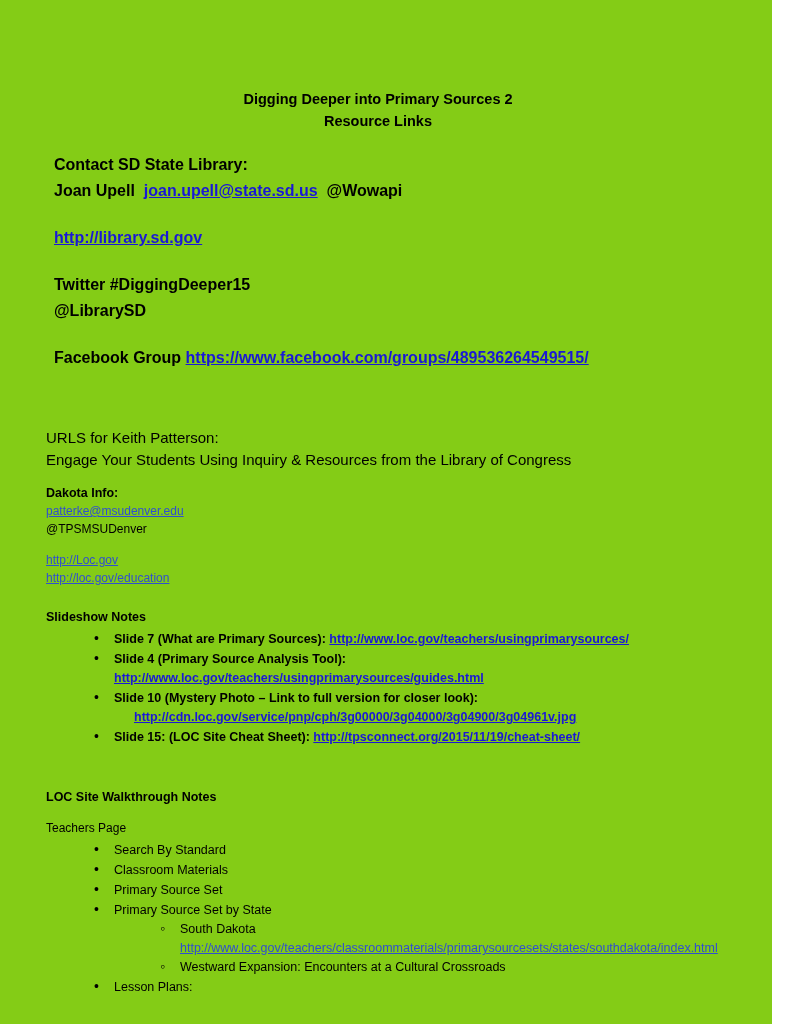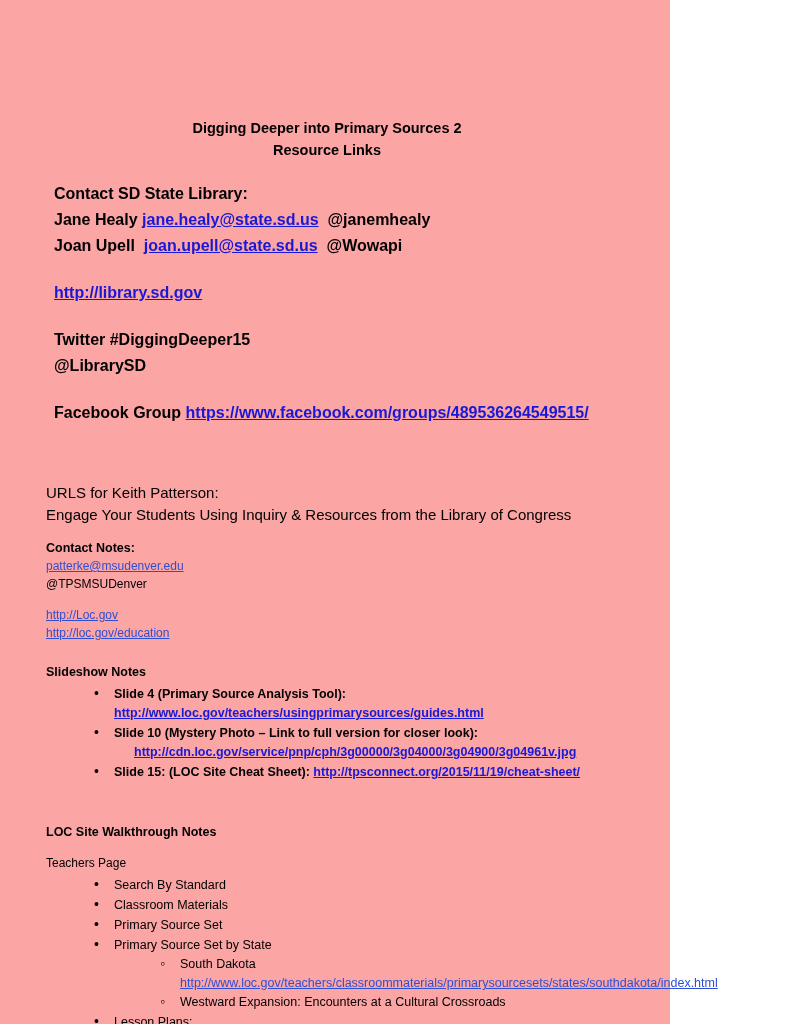"Digging Deeper into Primary Sources" .page { background: #fca5a5 -> #84cc16; padding: 109px 62px 40px 46px -> 80px 62px 40px 46px; width: 670px -> 772px }
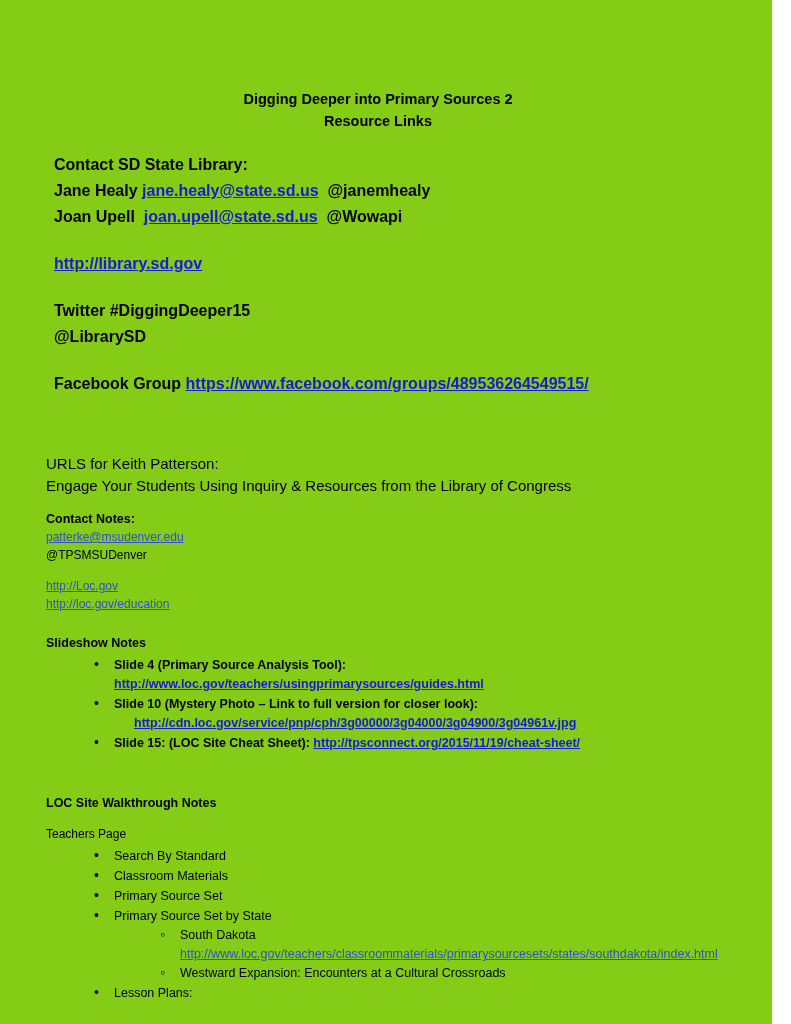"Jane Healy jane.healy@state.sd.us" p.row { html: <p> <span>Jane Healy</span><span>&nbsp;</span><a>jane.healy@state.sd.us</a><span>&nbsp; </span><span>@janemhealy</span> </p> -> none }
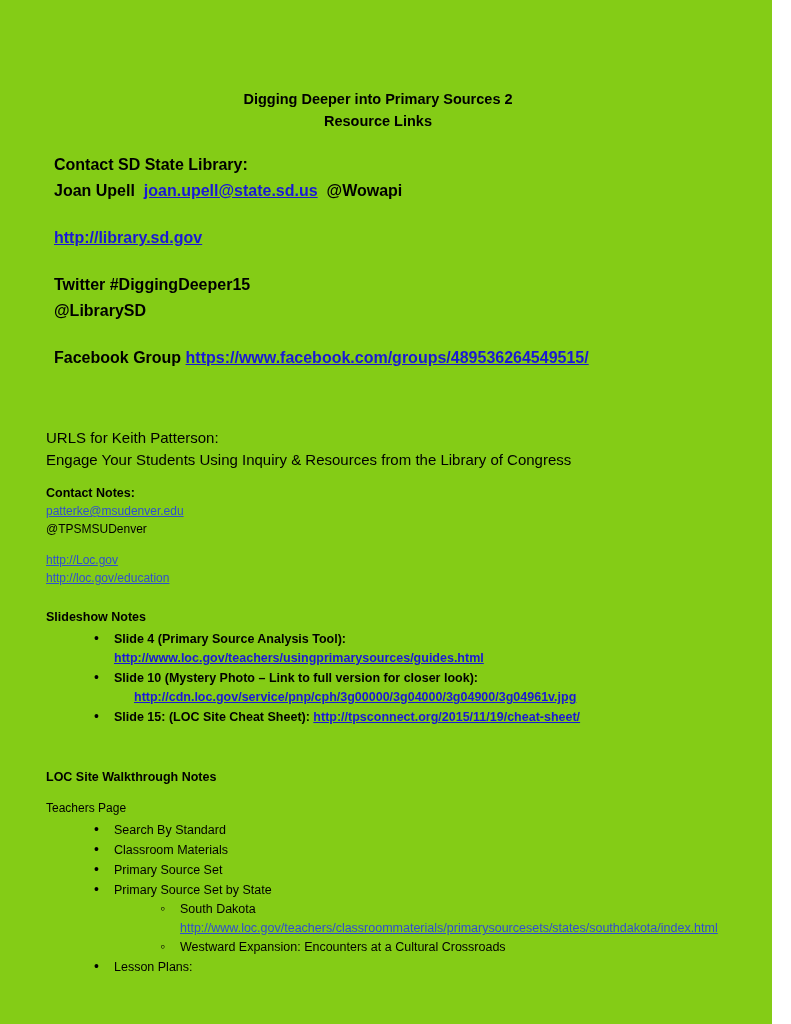"Contact Notes:" p.heading-bold-sm { text: Contact Notes -> Dakota Info }
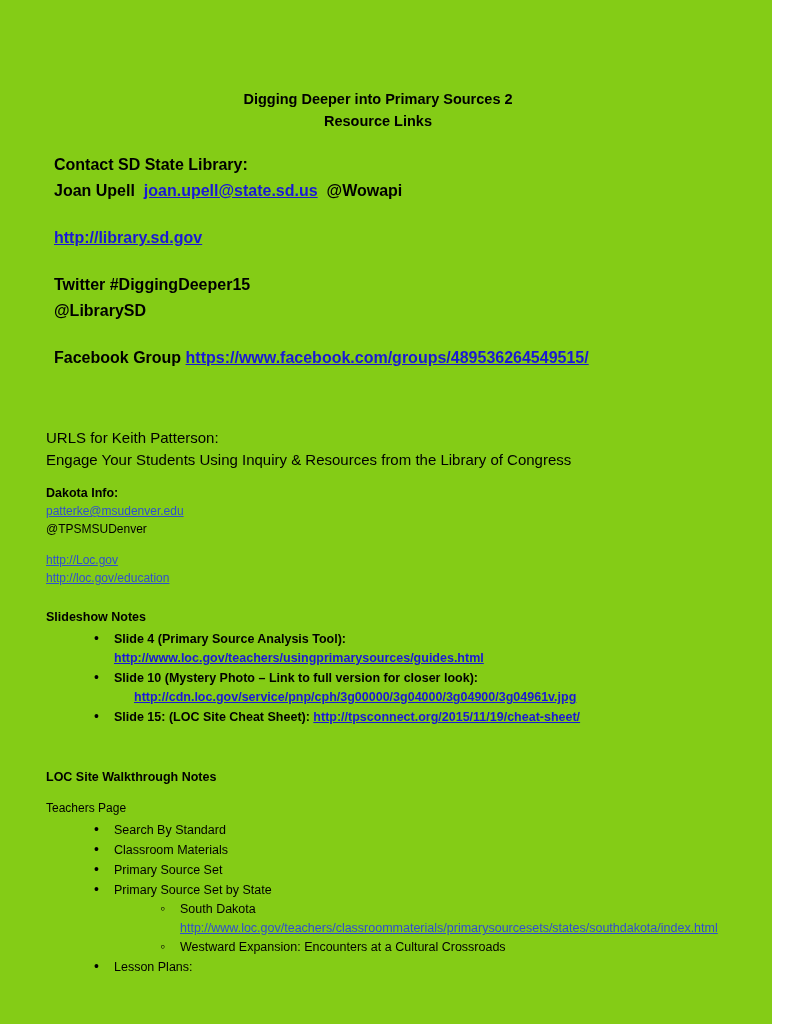"Slide 7 (What are Primary" li { html: none -> <li> <span>Slide 7 (What are Primary Sources): </span><a>http://www.loc.gov/teachers/usingprimarysources/</a> </li> }
